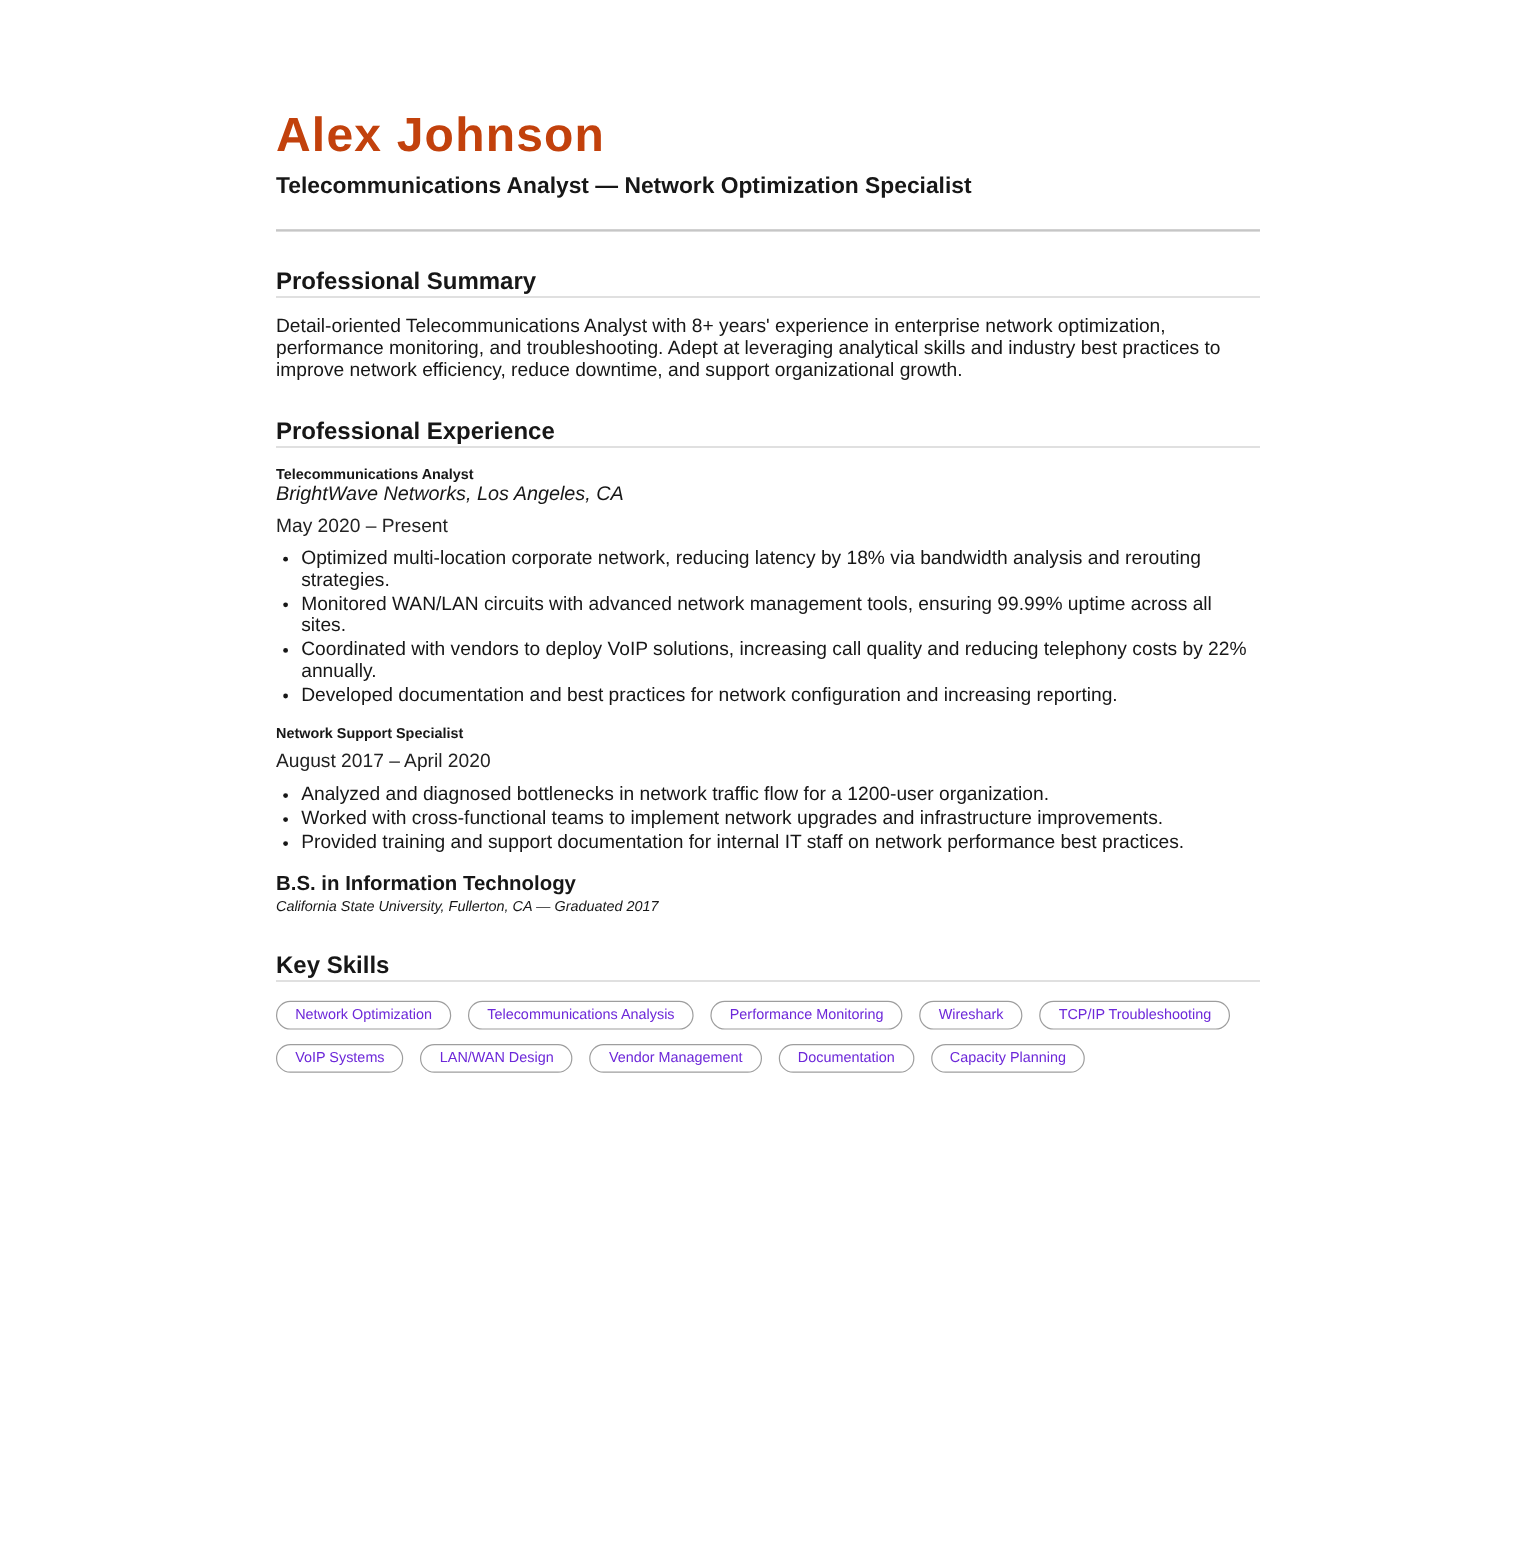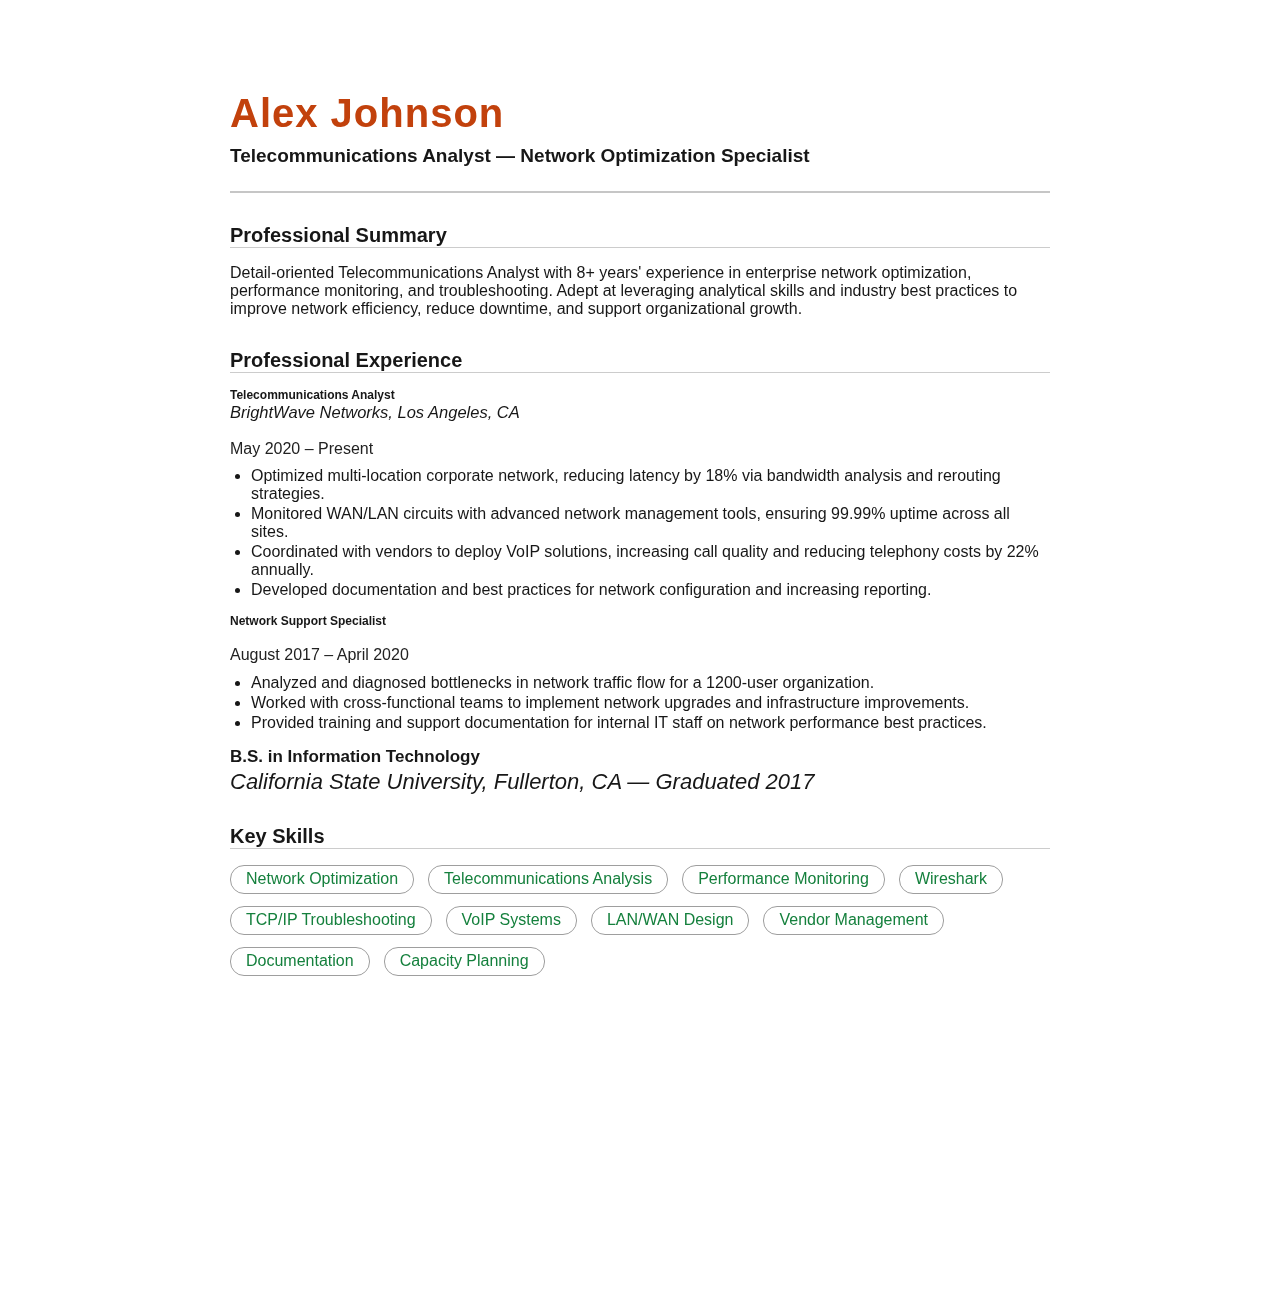"May 2020 – Present" .dates { margin-top: 18px -> 8px }
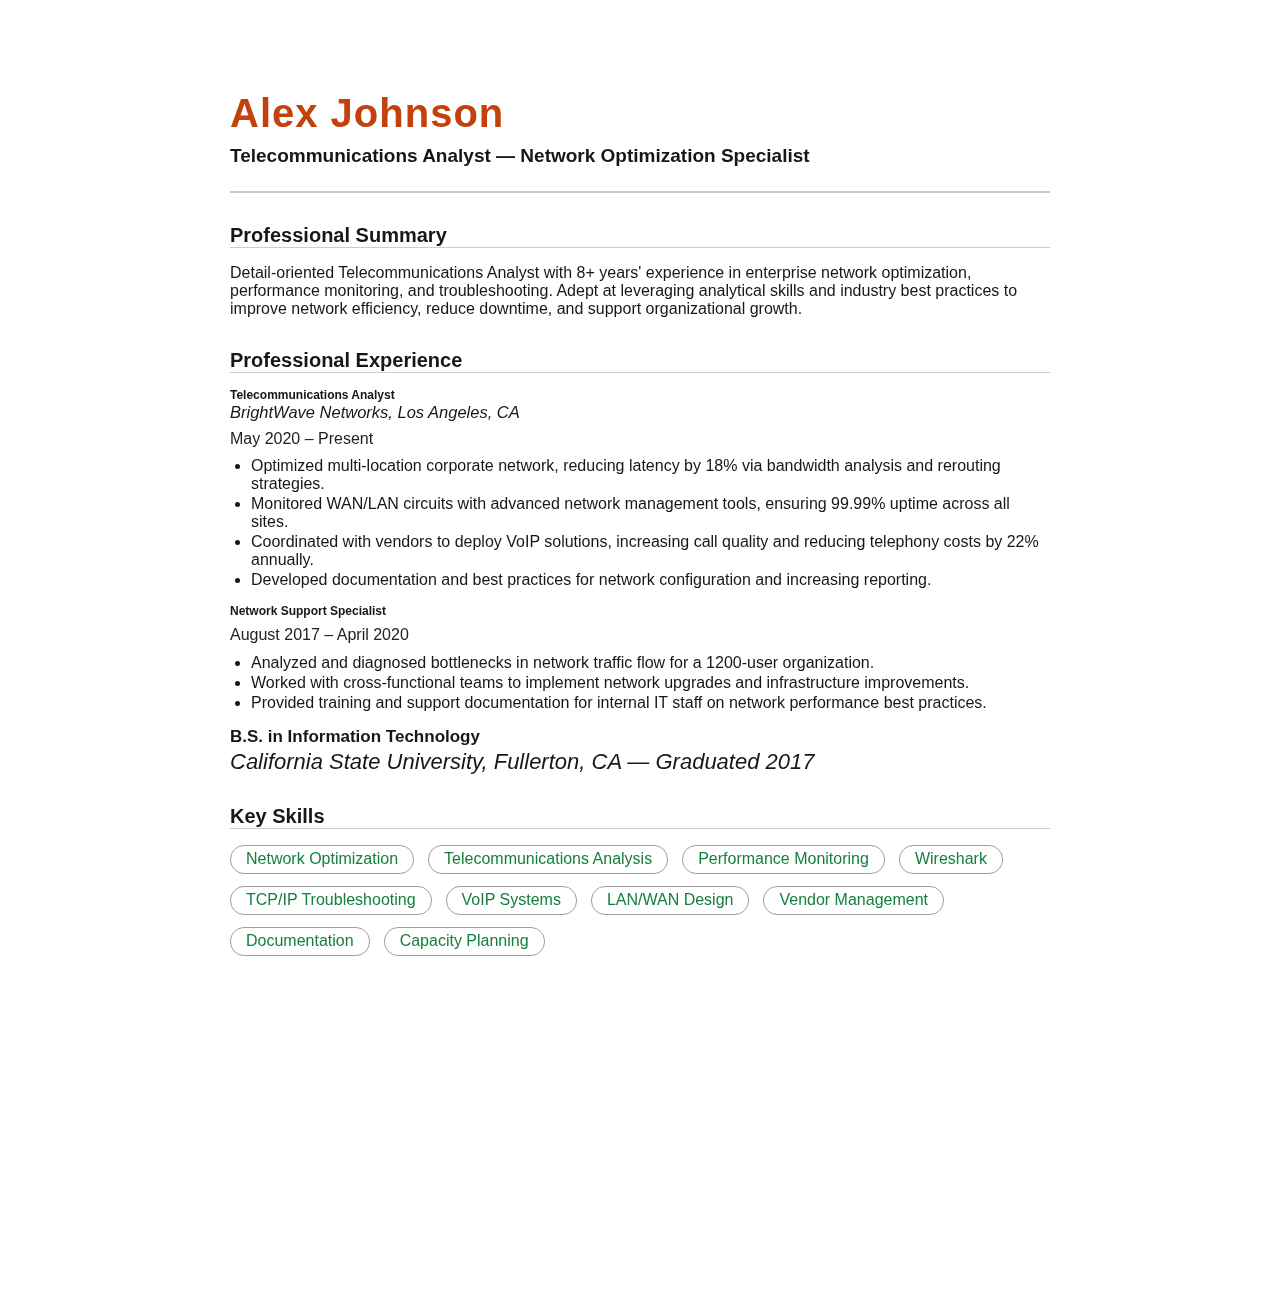"California State University, Fullerton," .edu-school { font-size: 22px -> 12px }
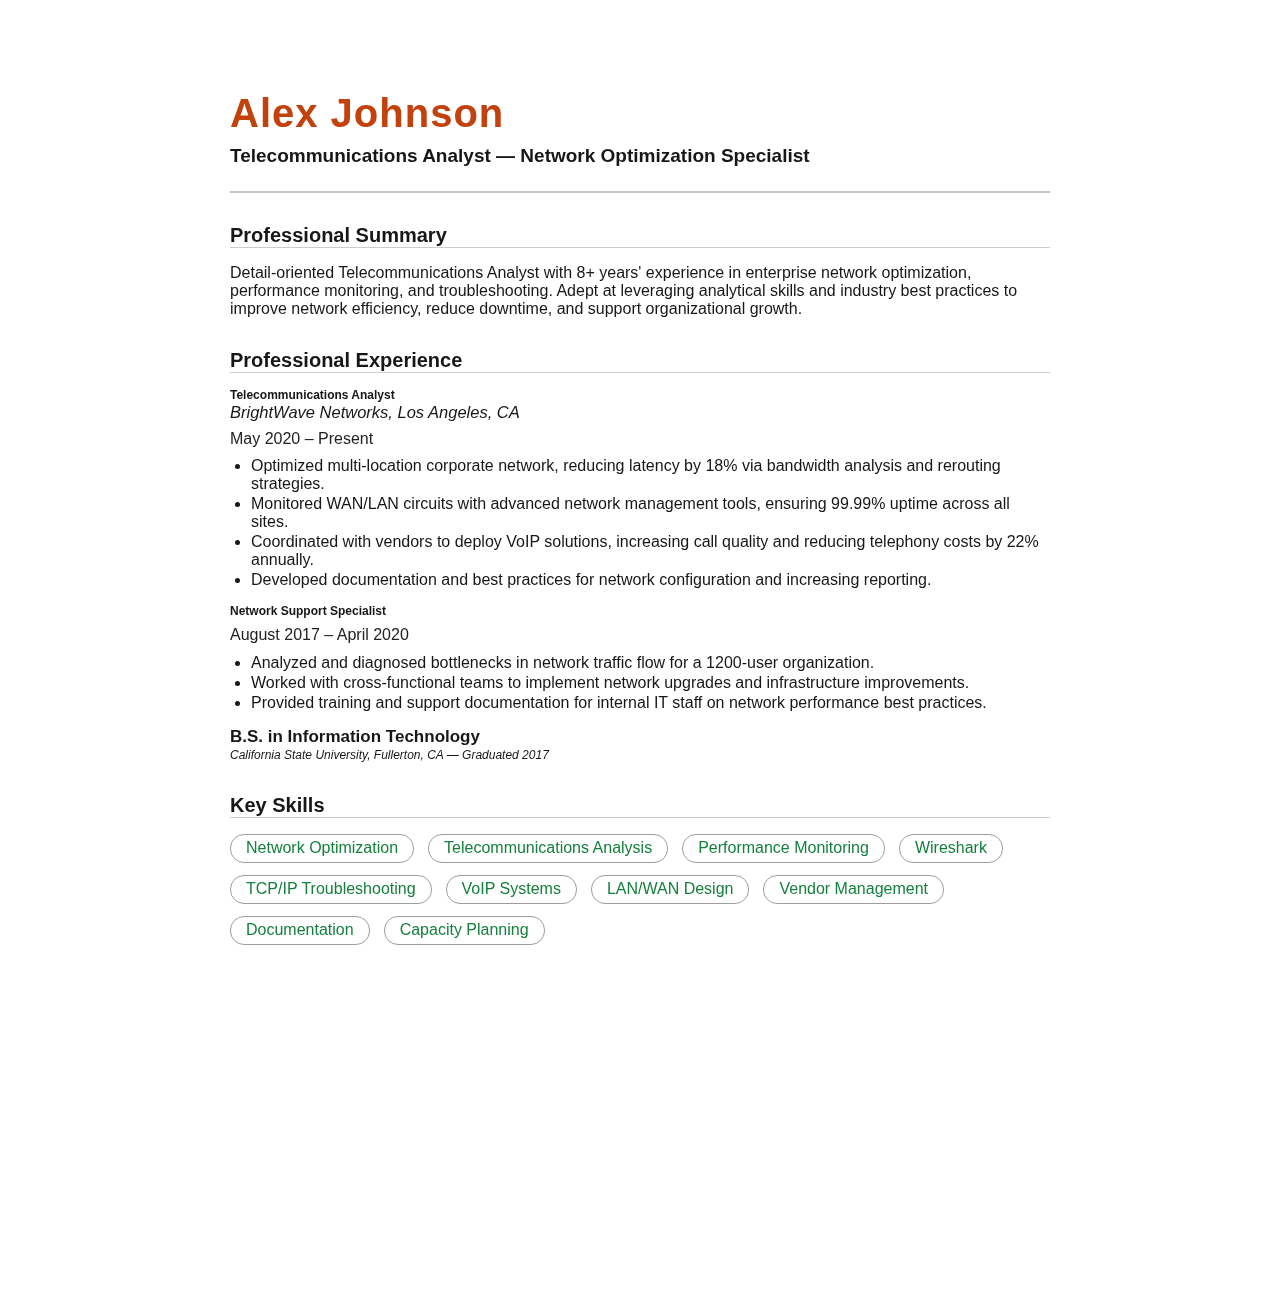"Network Optimization" .pill { color: #15803d -> #6d28d9; font-size: 16px -> 12px }
